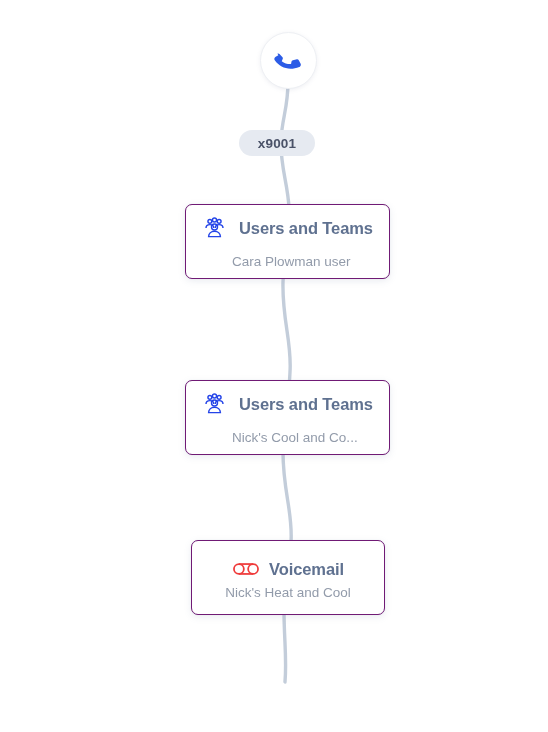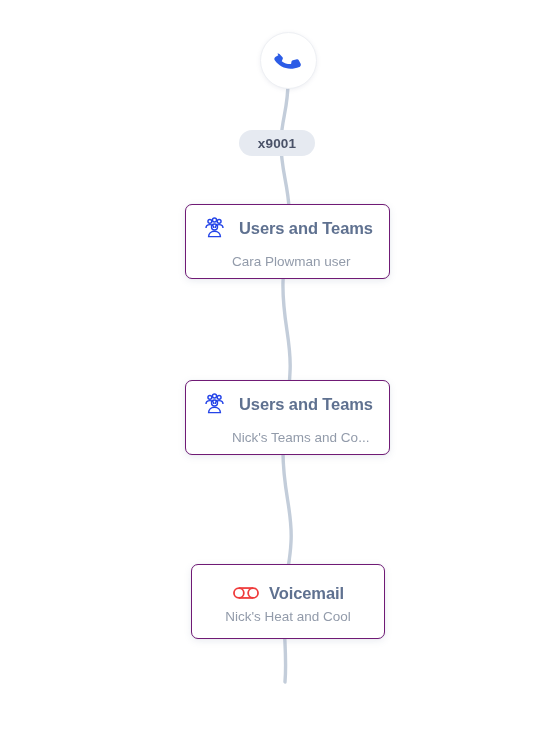"Nick's Teams and Co..." div.card-subtitle { text: Teams -> Cool }
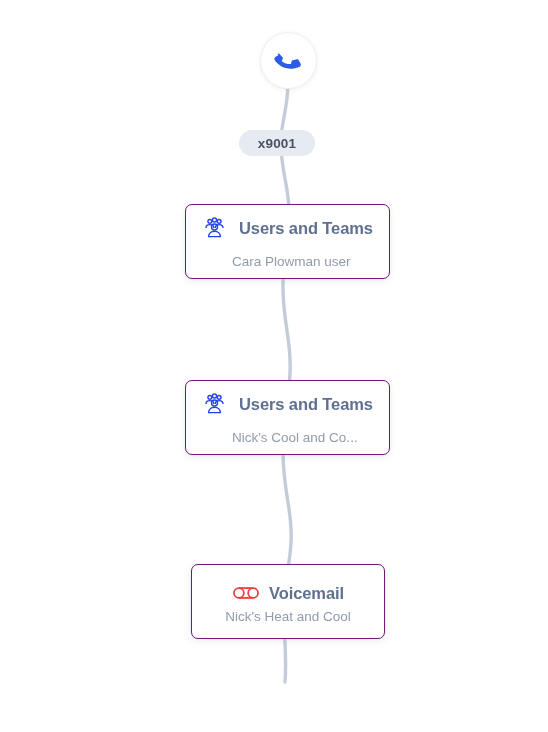"Voicemail" .step-card.card-voicemail { top: 564px -> 540px }
